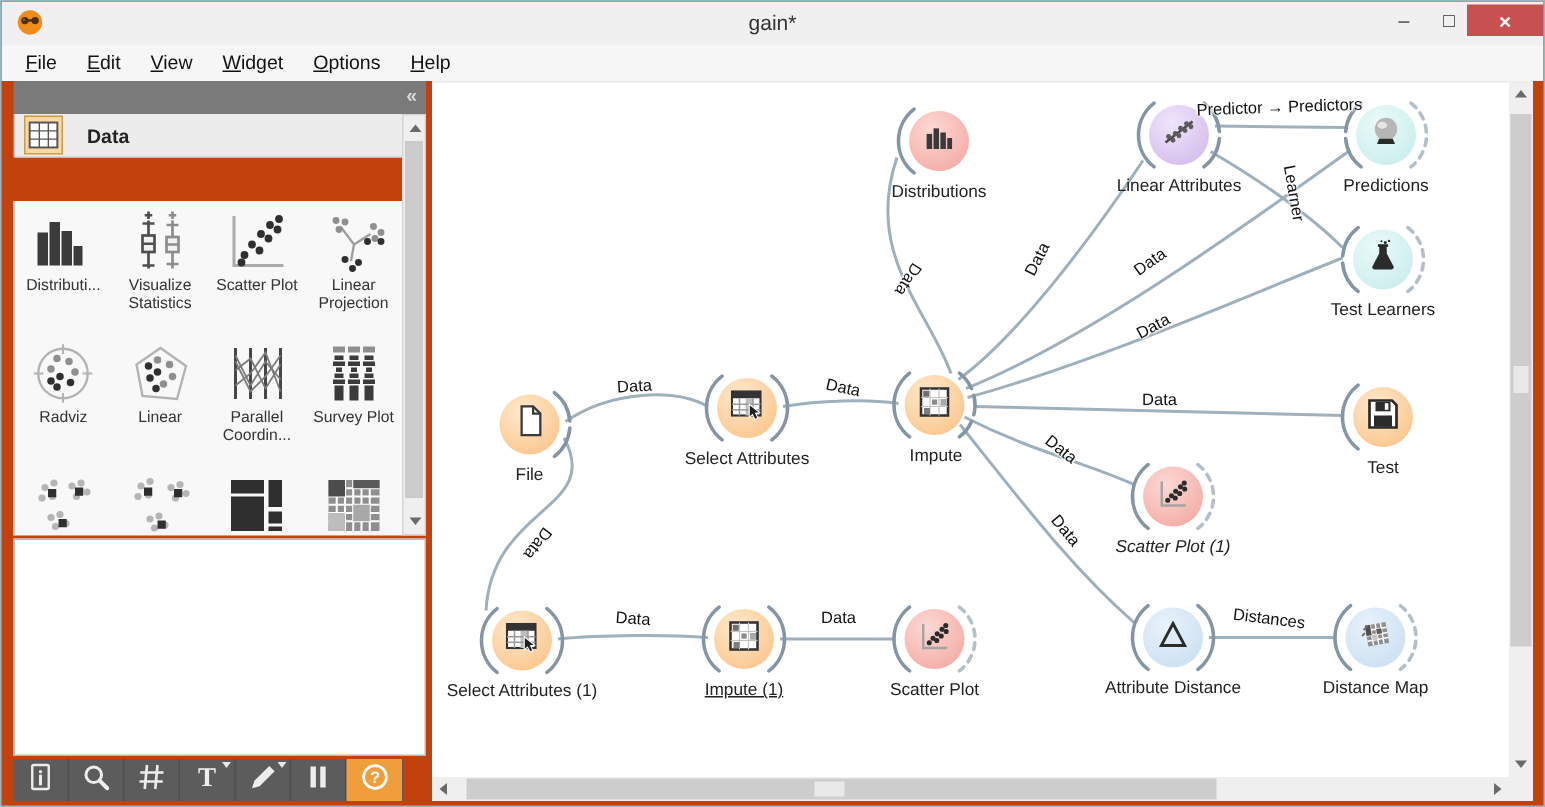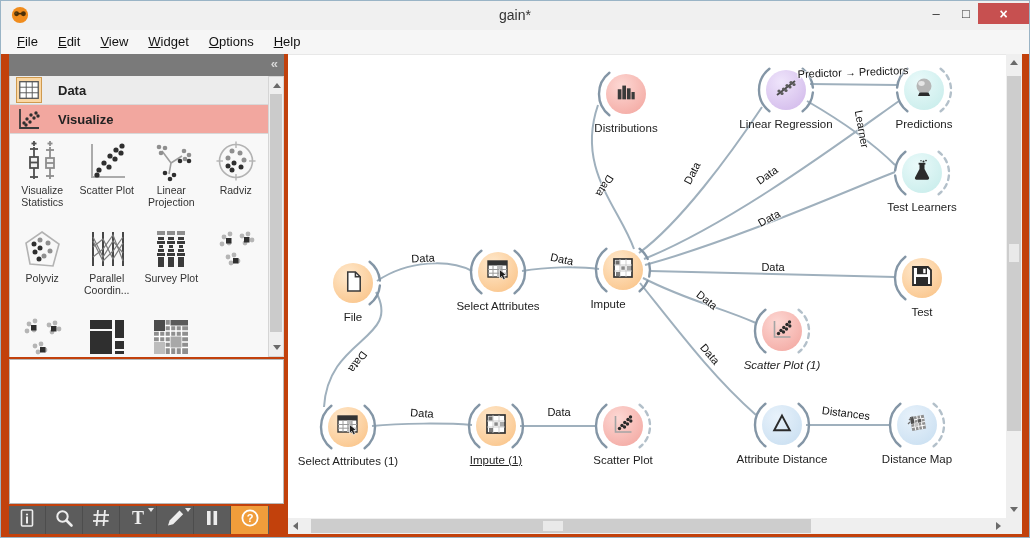"Visualize" div.cat { html: <div> <span> <svg> <path></path> <g> <circle></circle> <circle></circle> <circle></circle> <circle></circle> <circle></circle> <circle></circle> <circle></circle> <circle></circle> </g> </svg> </span> <span>Visualize</span> </div> -> none }
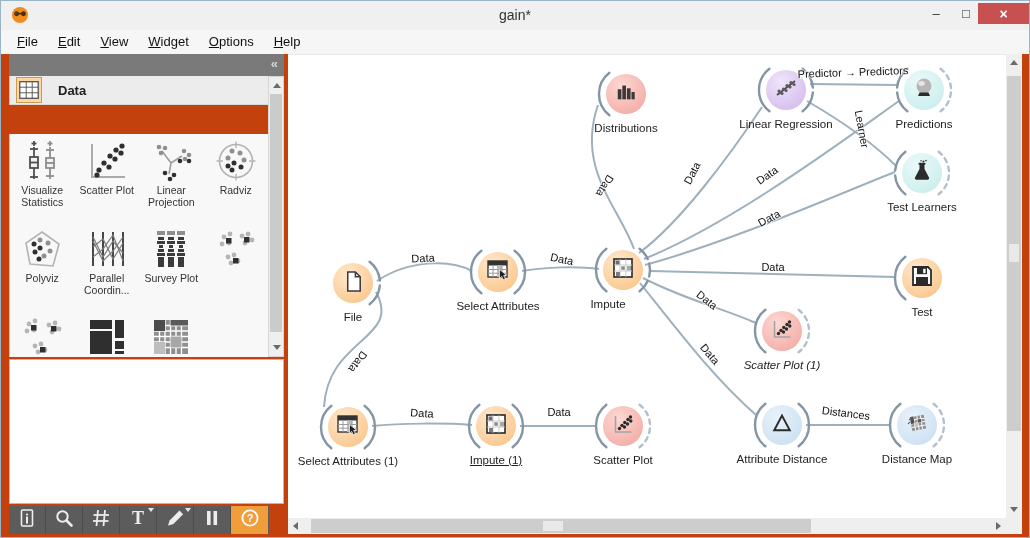"Linear Regression" div.node-label { text: Regression -> Attributes }
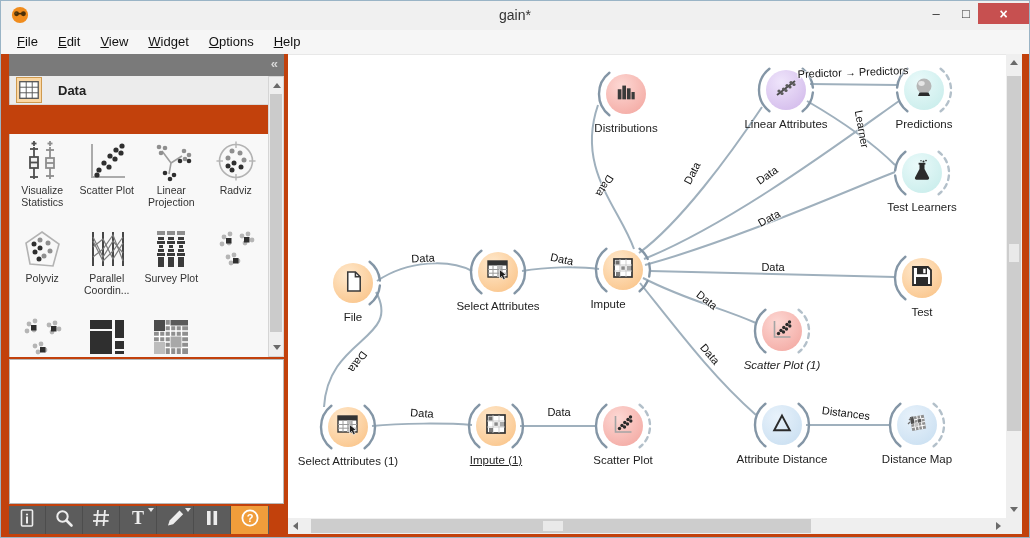"Distributi..." div.wcell { html: none -> <div> <div><svg> <g> <rect></rect> <rect></rect> <rect></rect> <rect></rect> </g> </svg></div> <div>Distributi...</div> </div> }
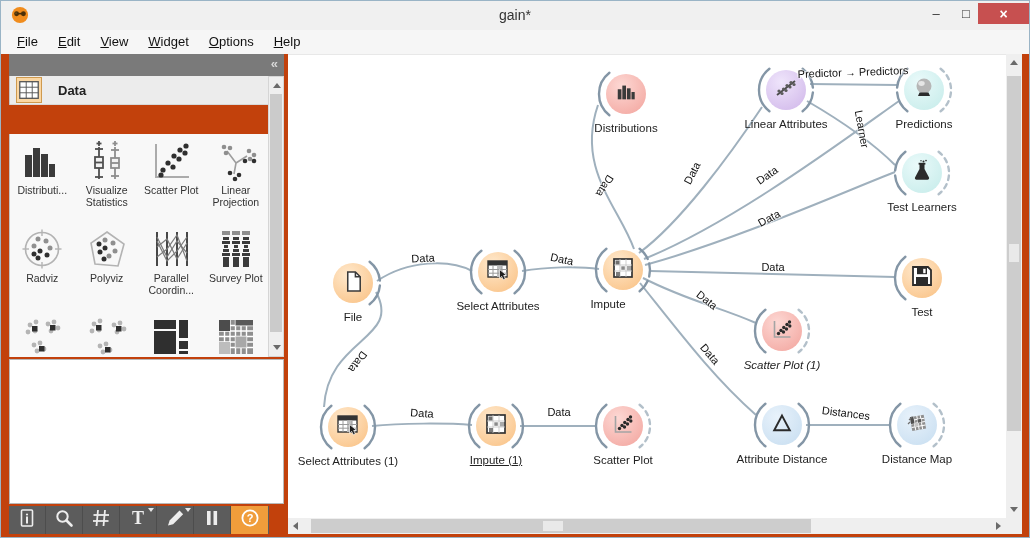"Polyviz" div.wlabel { text: Polyviz -> Linear }
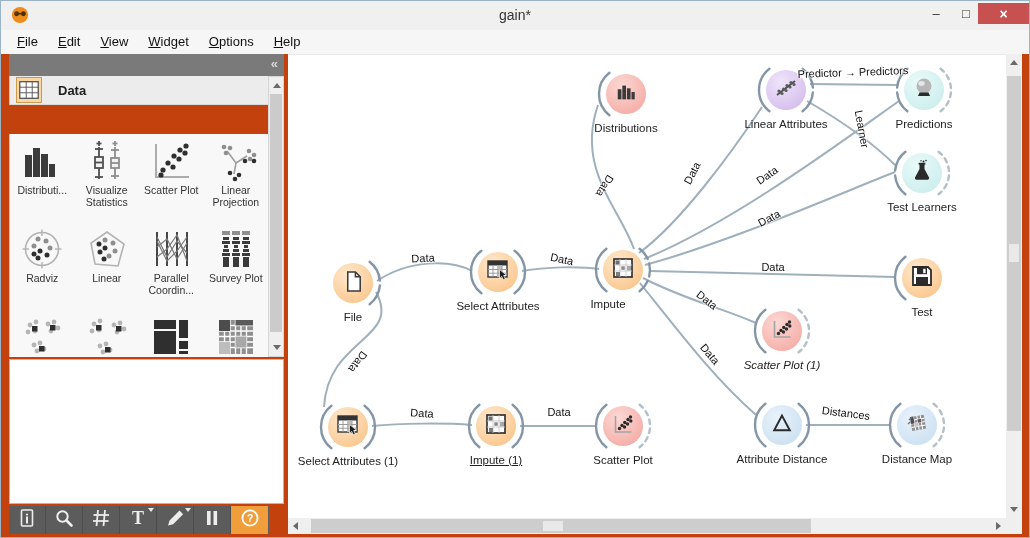"Impute" div.node-label { left: 320px -> 336px }
